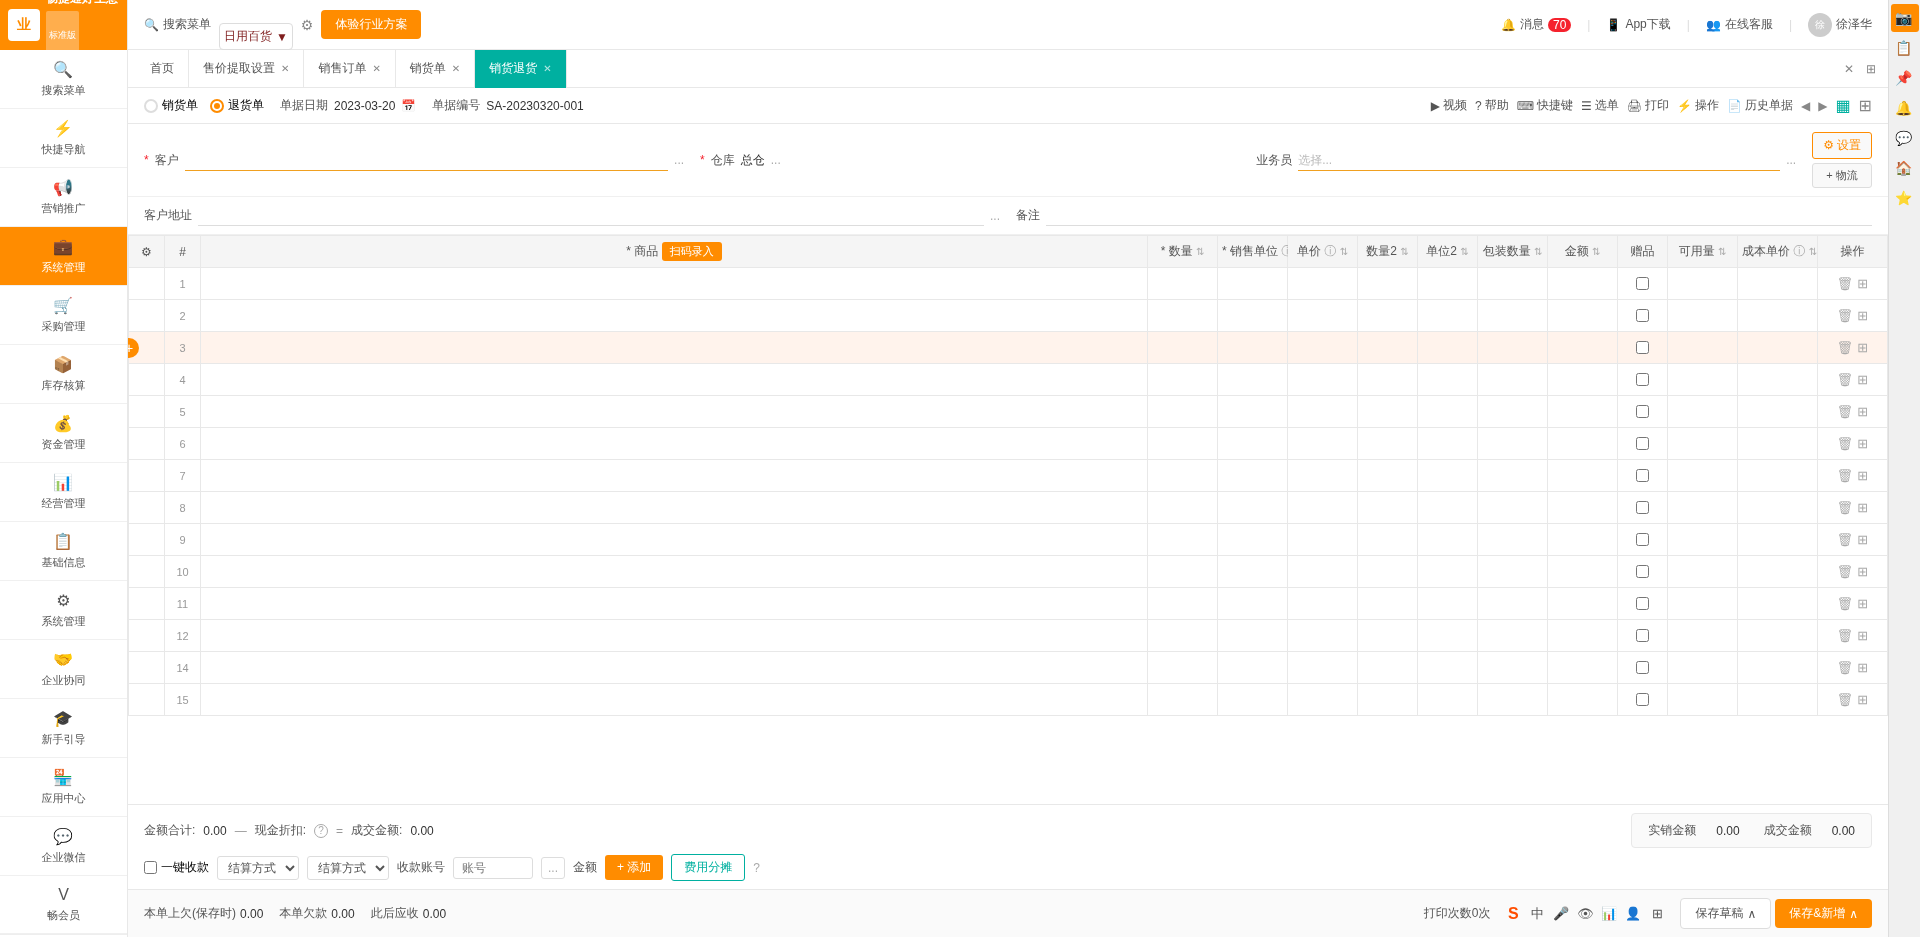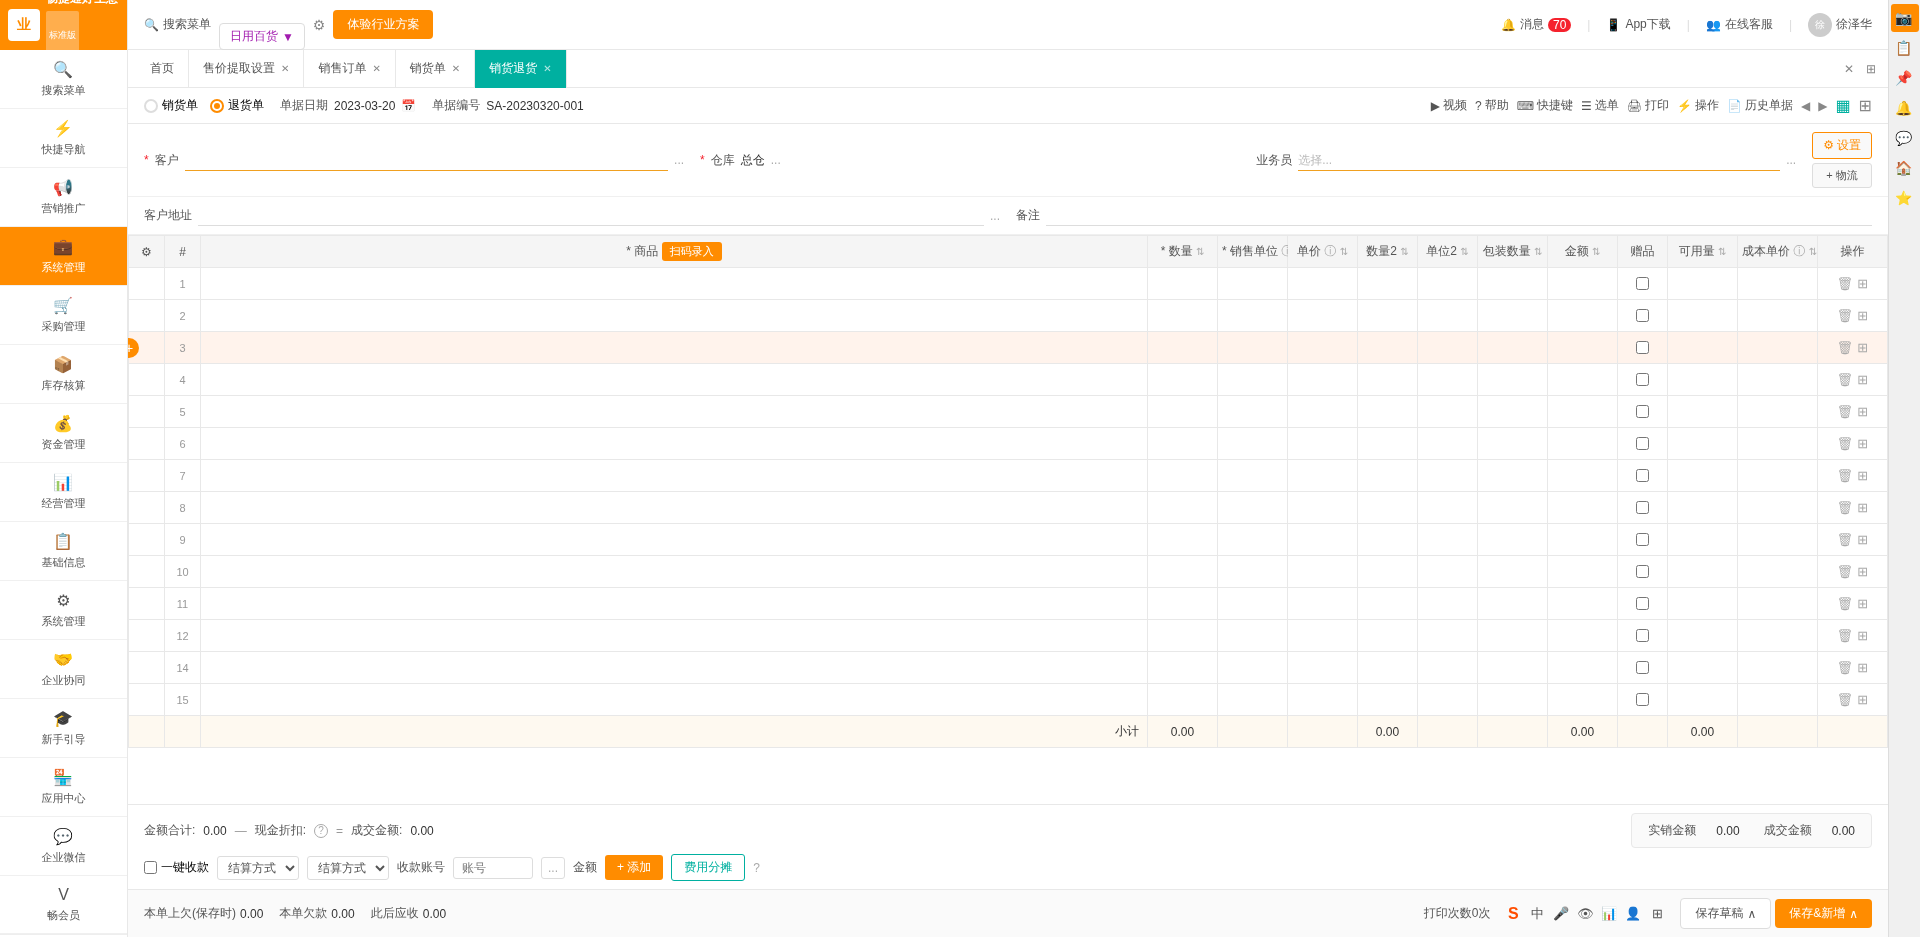"日用百货" .topbar-select { color: #a21caf -> #7f1d1d; padding: 4px 10px -> 4px 4px }
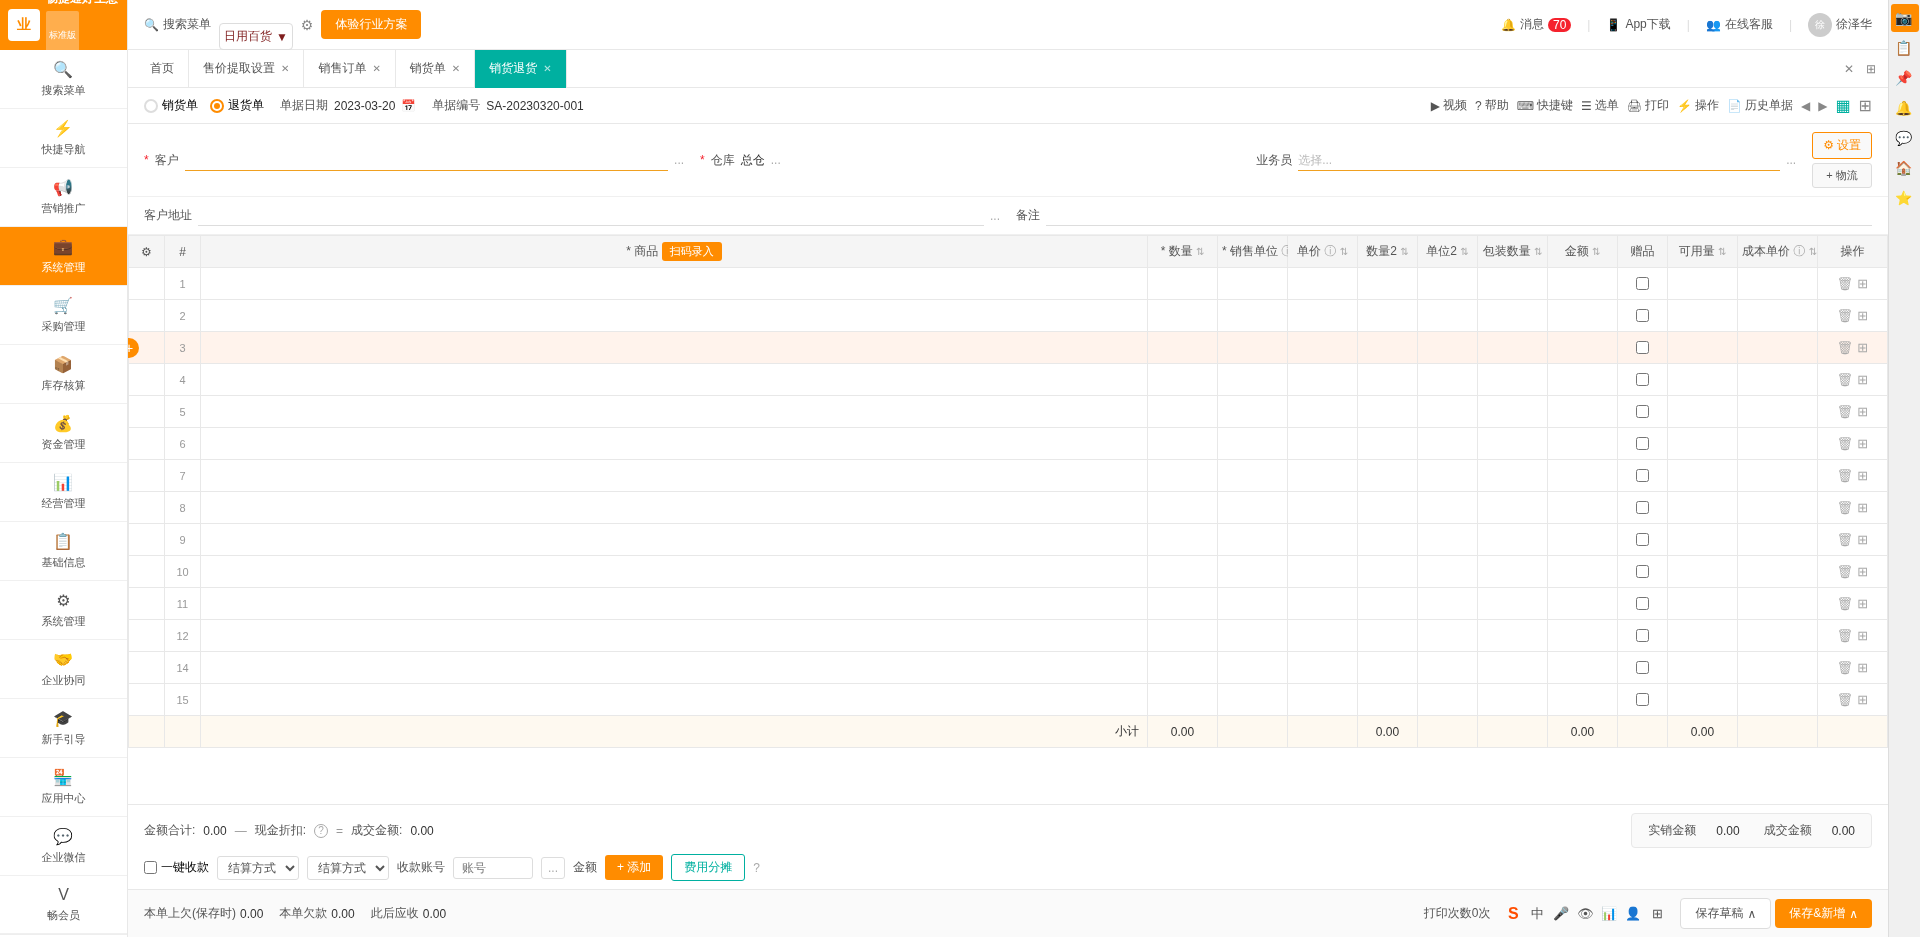"小计" tr.subtotal-row { html: <tr> <td></td> <td></td> <td>小计</td> <td>0.00</td> <td></td> <td></td> <td>0.00</td> <td></td> <td></td> <td>0.00</td> <td></td> <td>0.00</td> <td></td> <td></td> </tr> -> none }
